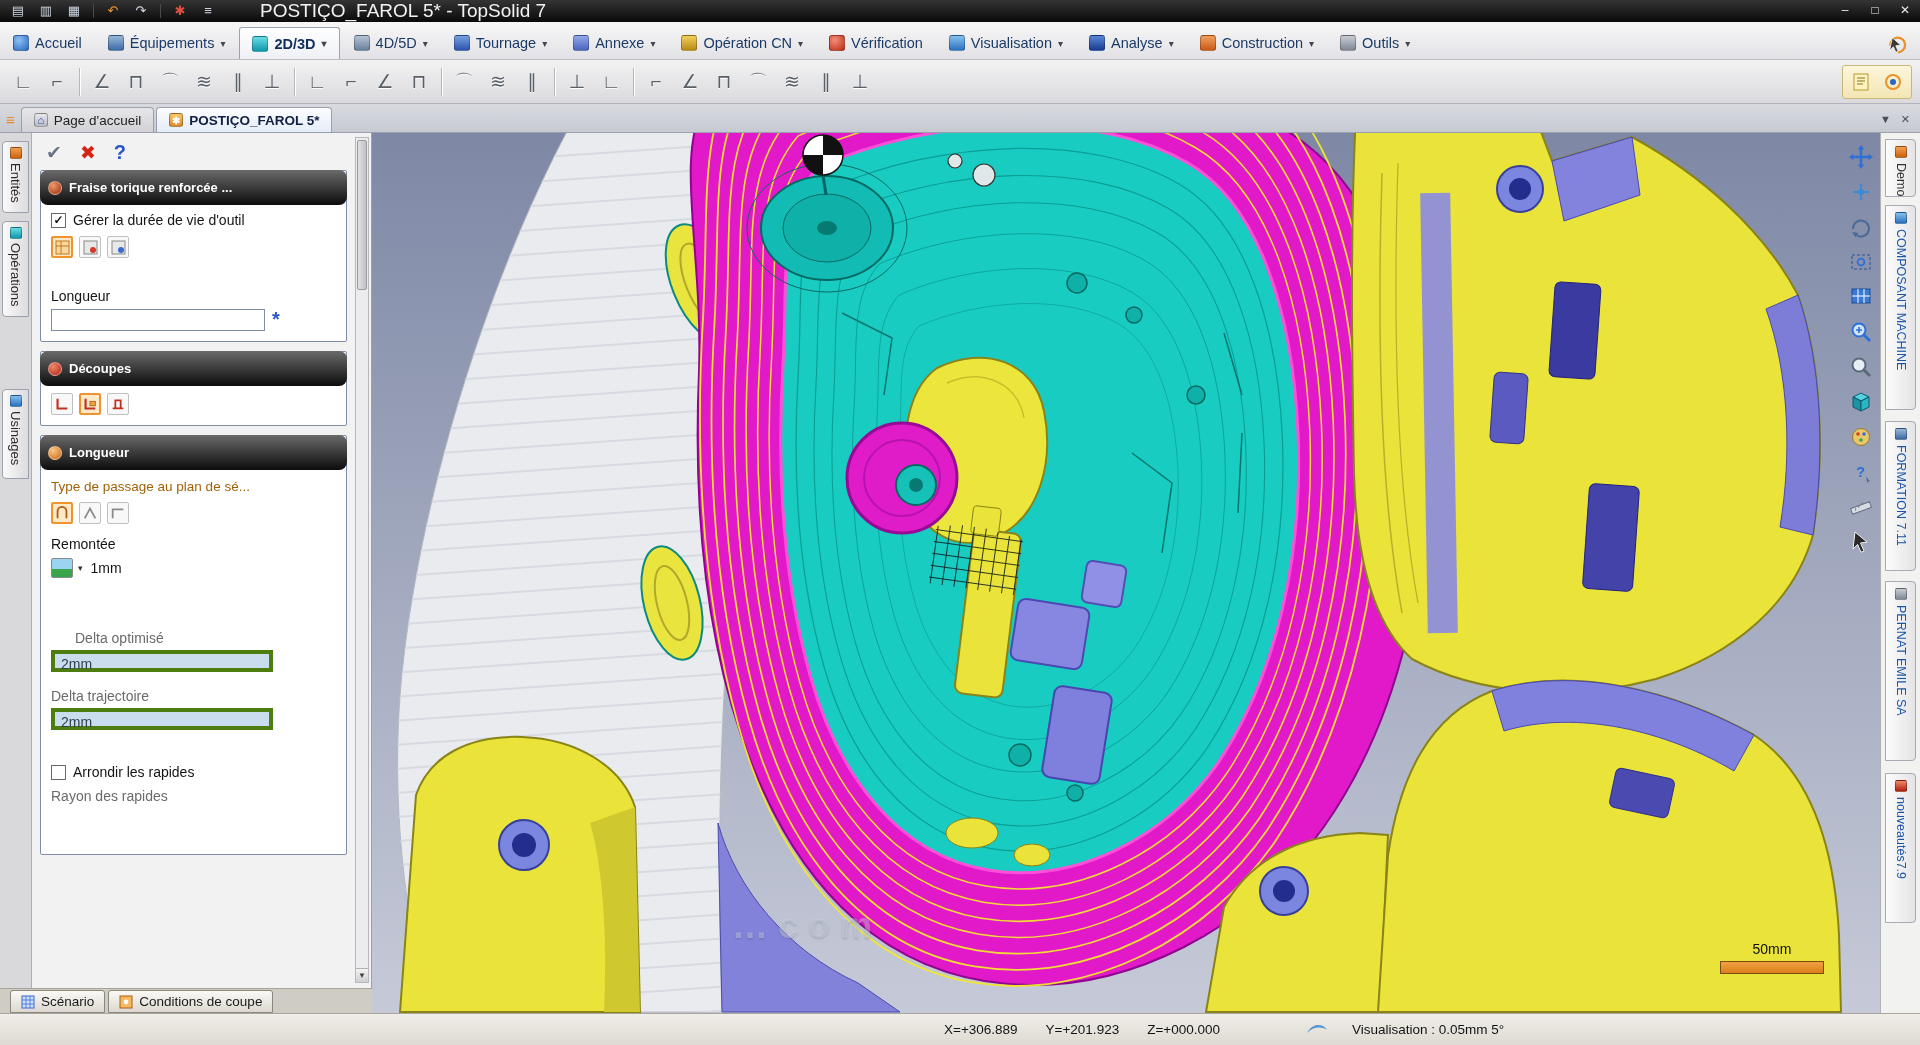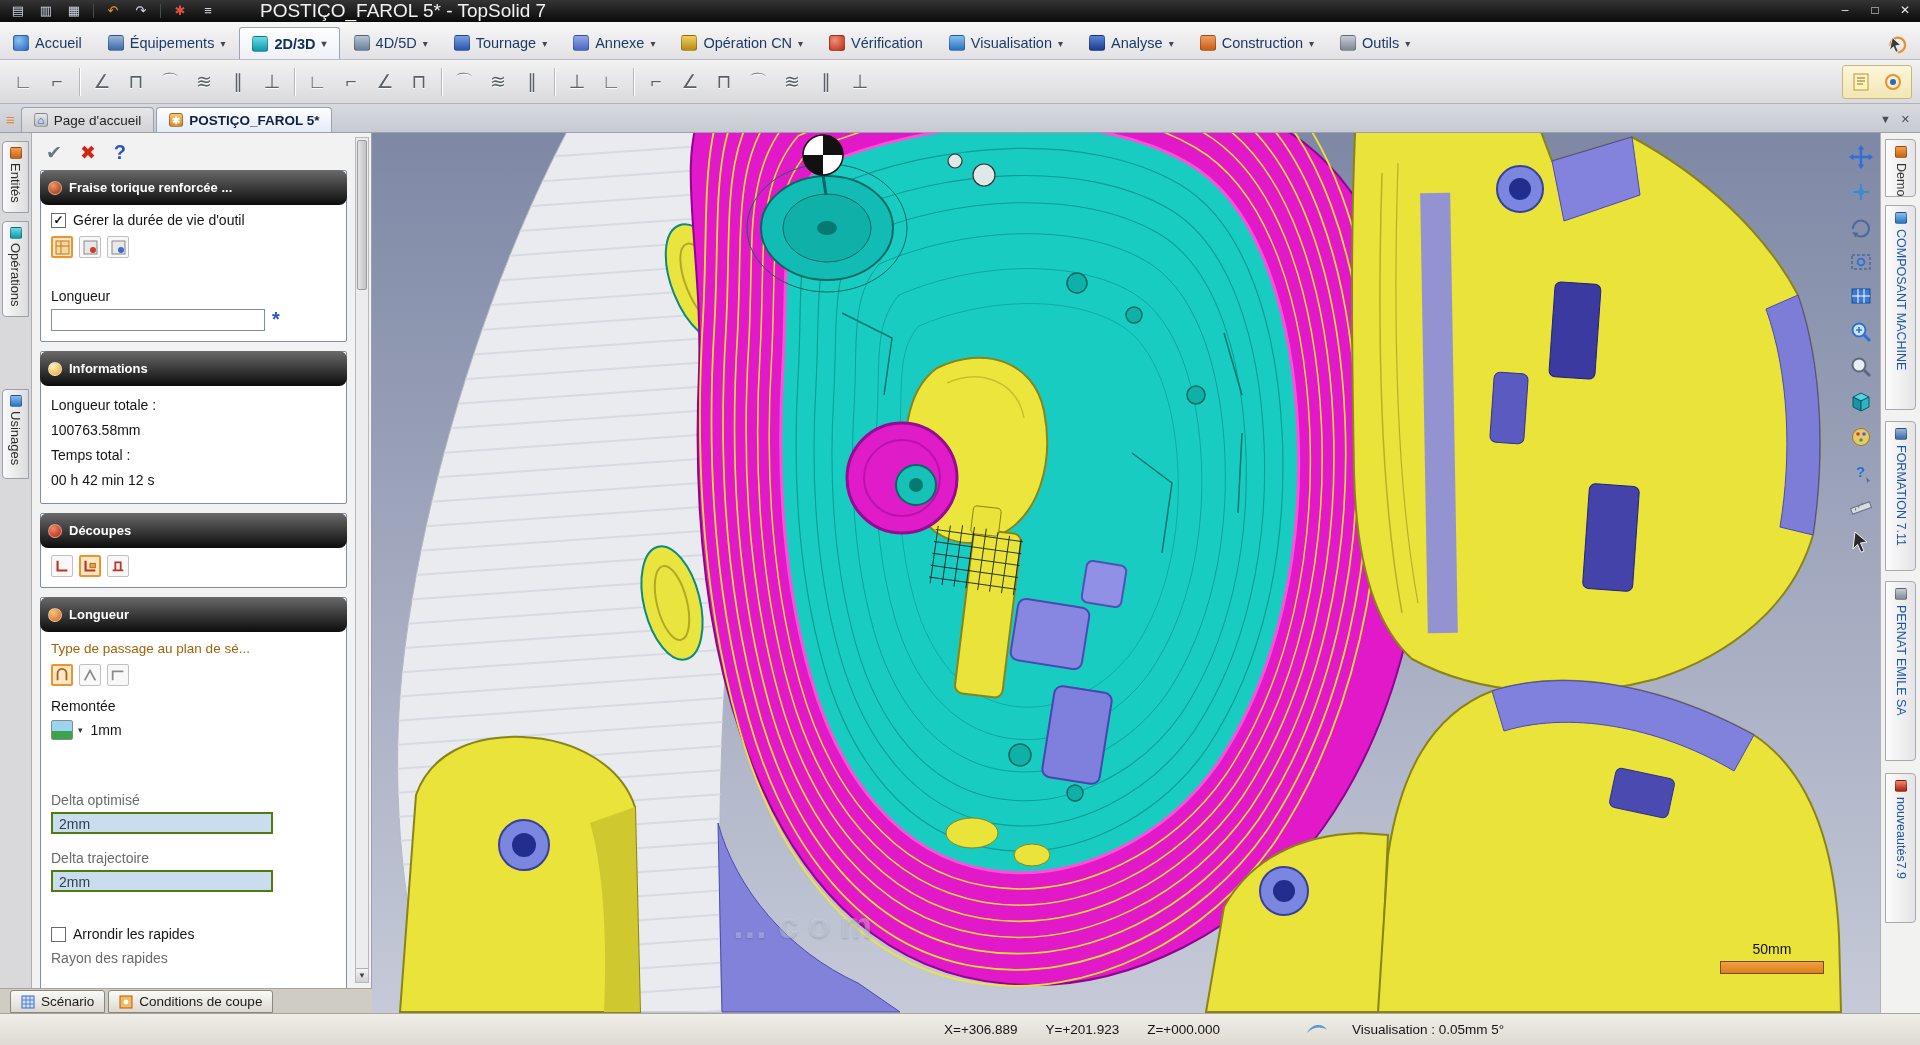"Informations" div.pbox { html: <div> <div> <span></span> <span>Informations</span> </div> <div> <div>Longueur totale :</div> <div>100763.58mm</div> <div>Temps total :</div> <div>00 h 42 min 12 s</div> </div> </div> -> none }
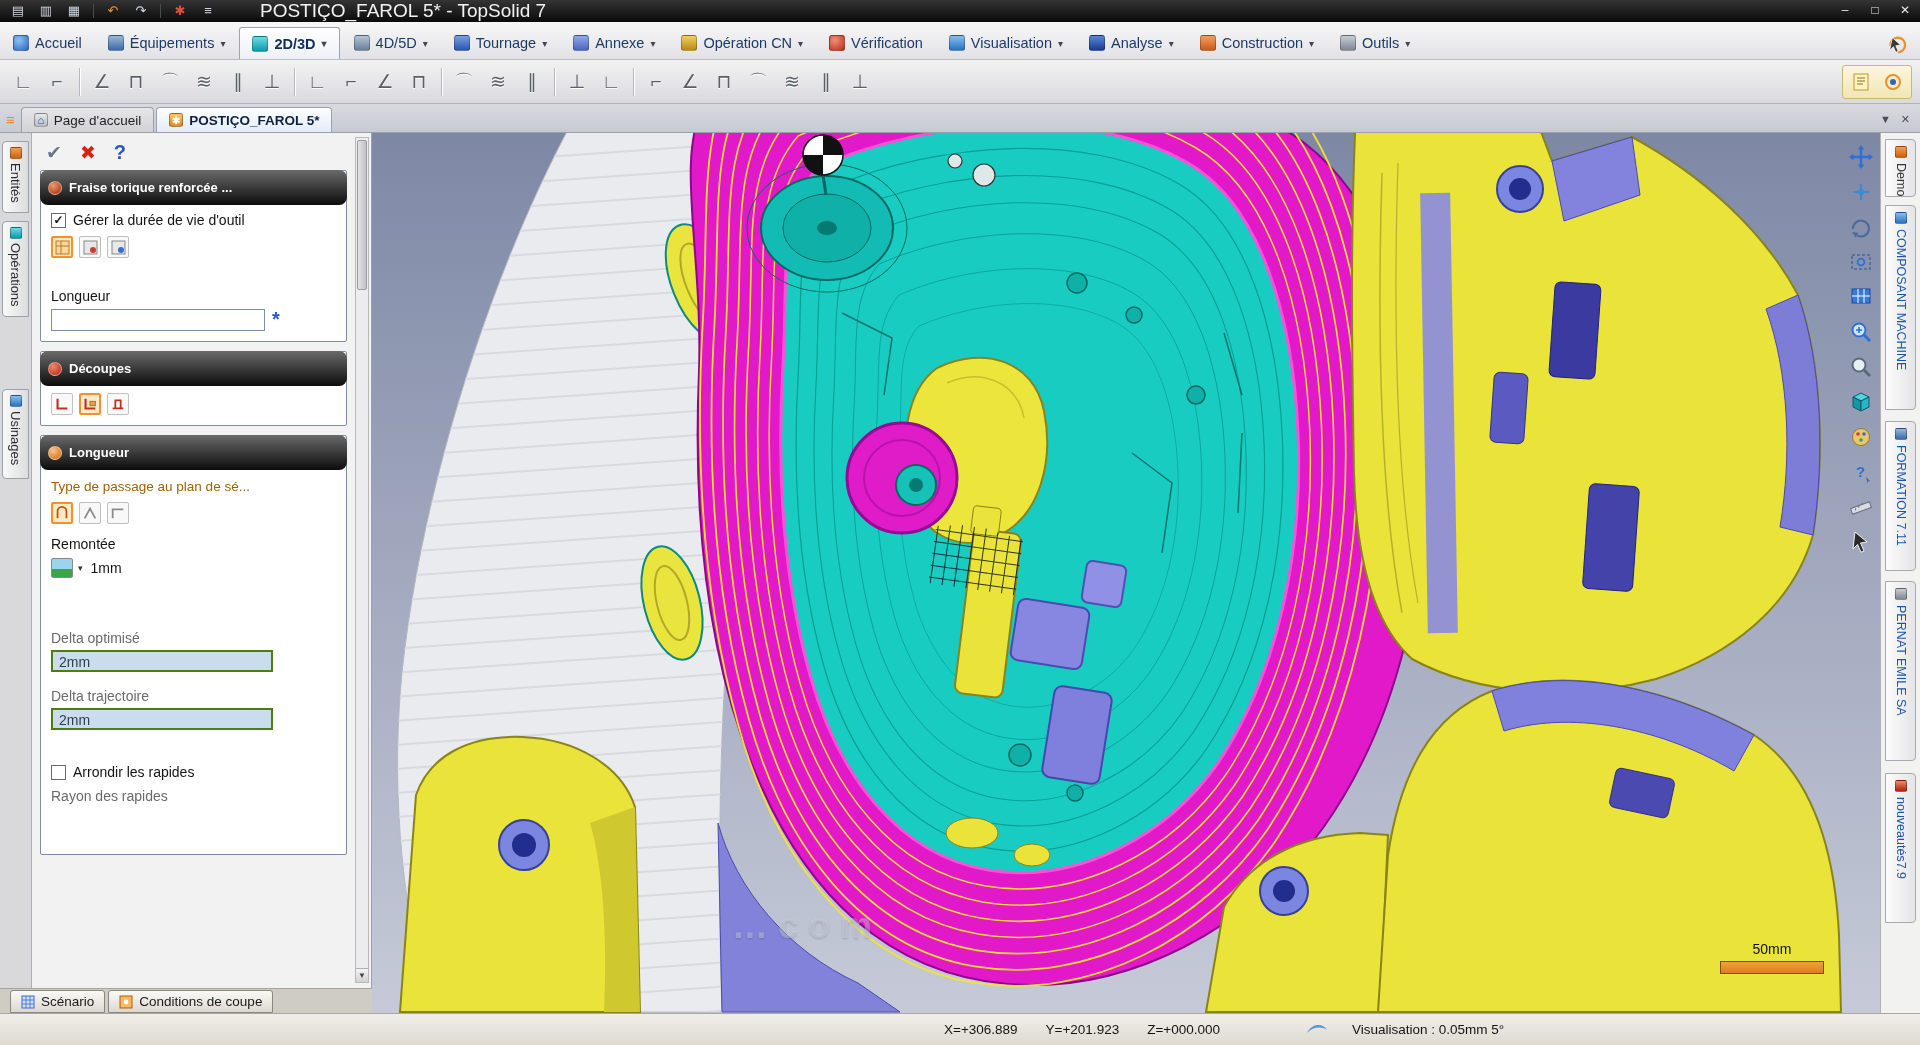"Delta optimisé" div.flabel { margin-left: none -> 24px }
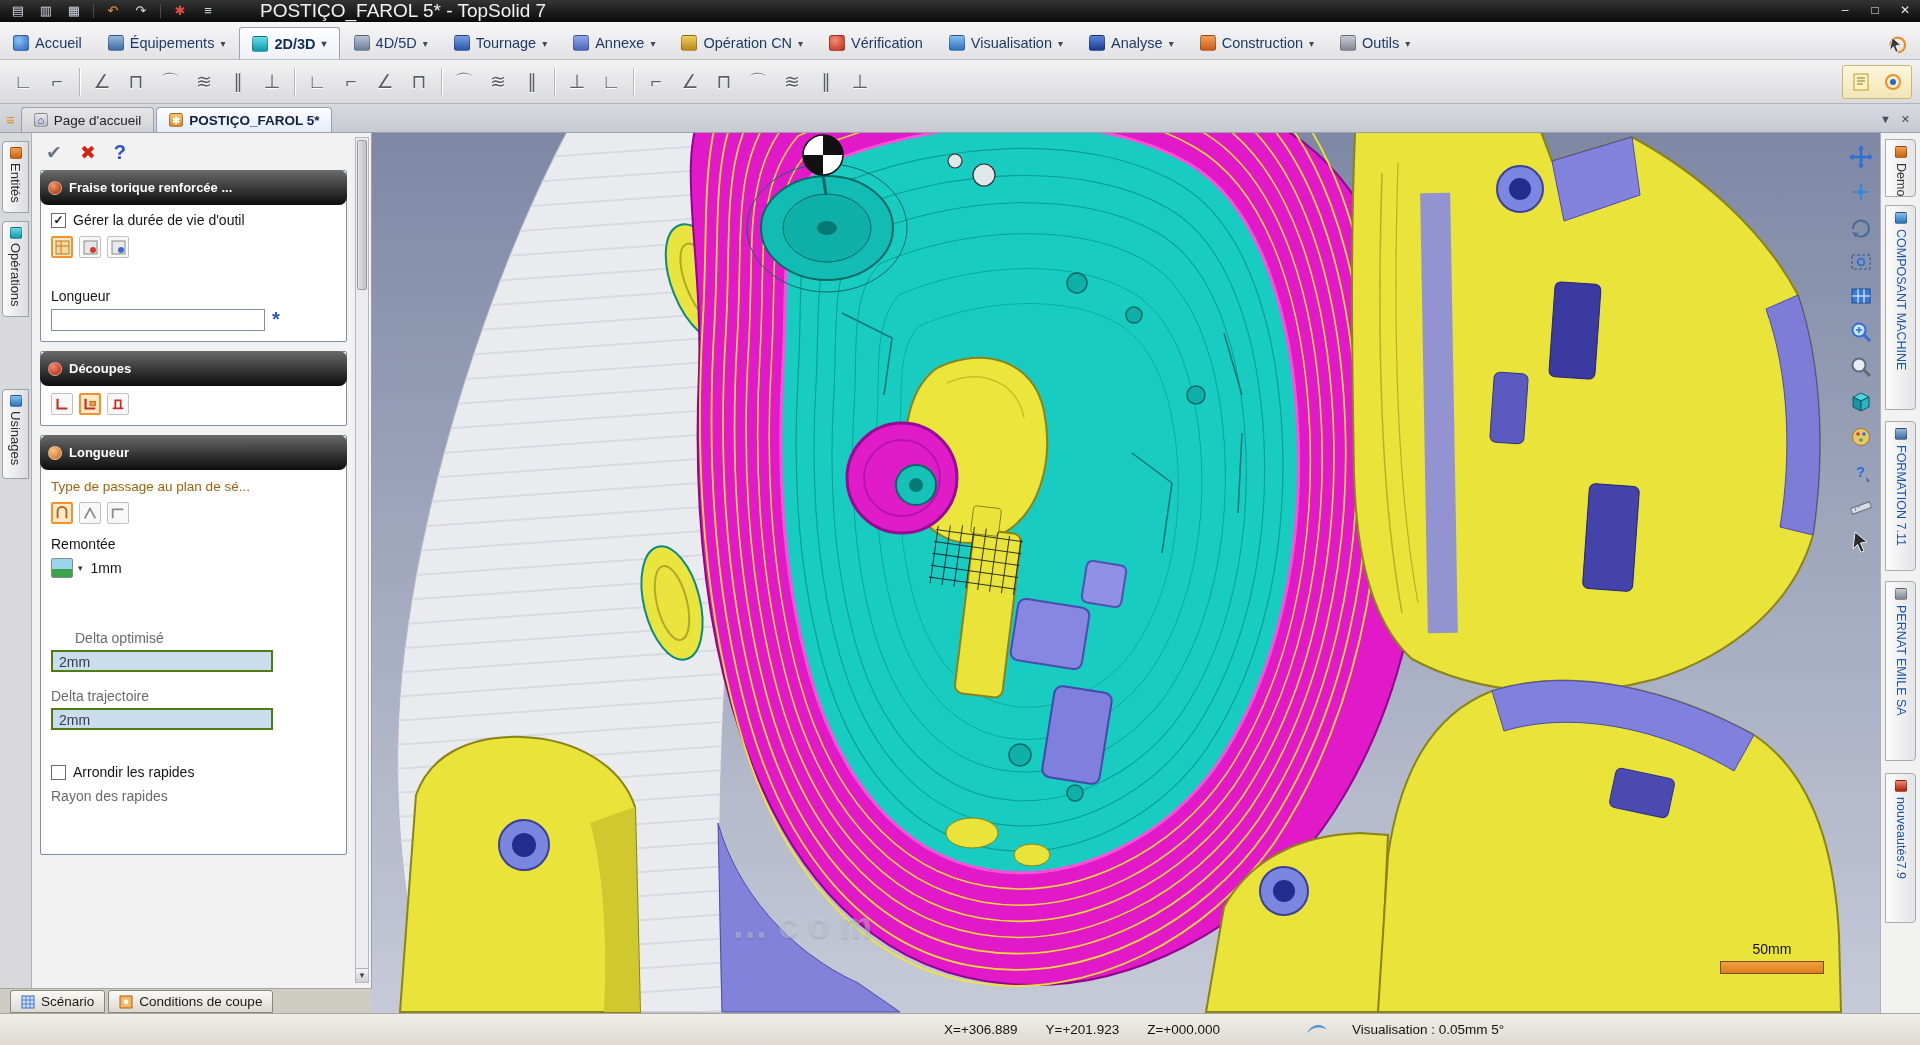"2mm" .valfield { border: 2px solid #4d7c0f -> 4px solid #4d7c0f }
